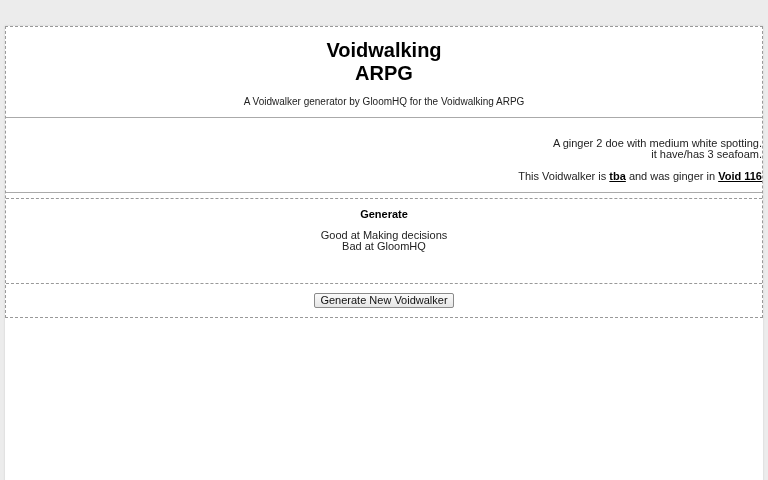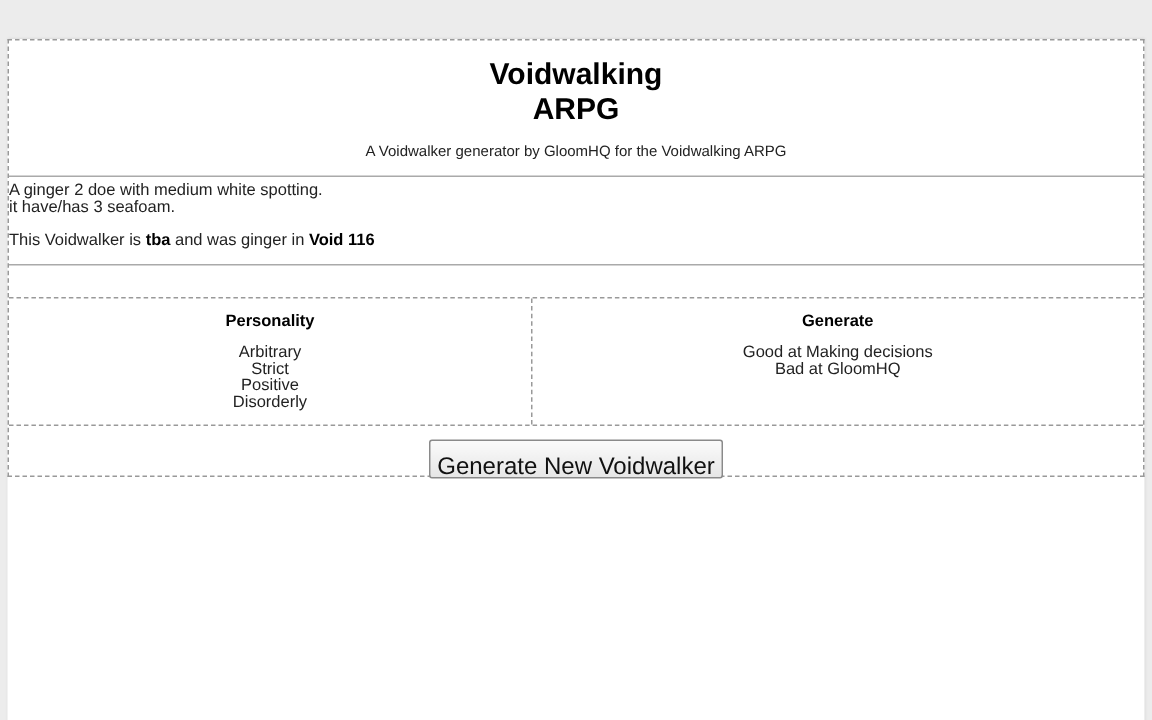"A ginger 2 doe with" .desc { text-align: left -> right; top: 75px -> 91px }
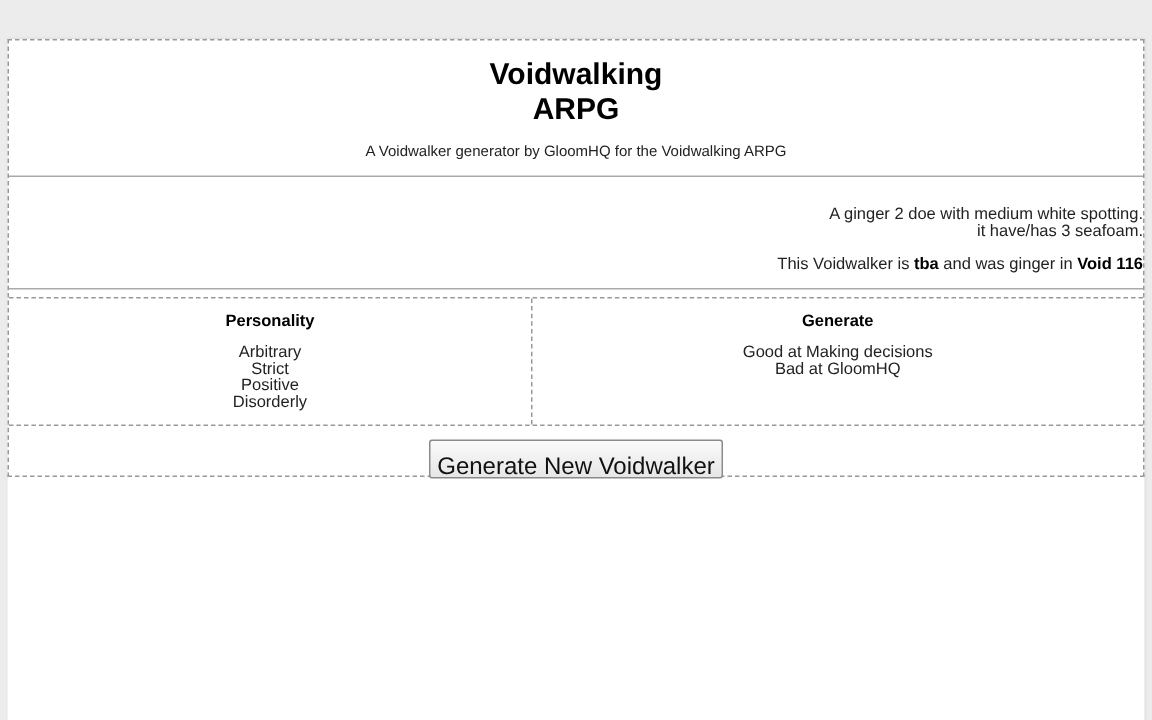"tba" b { text-decoration: none -> underline }
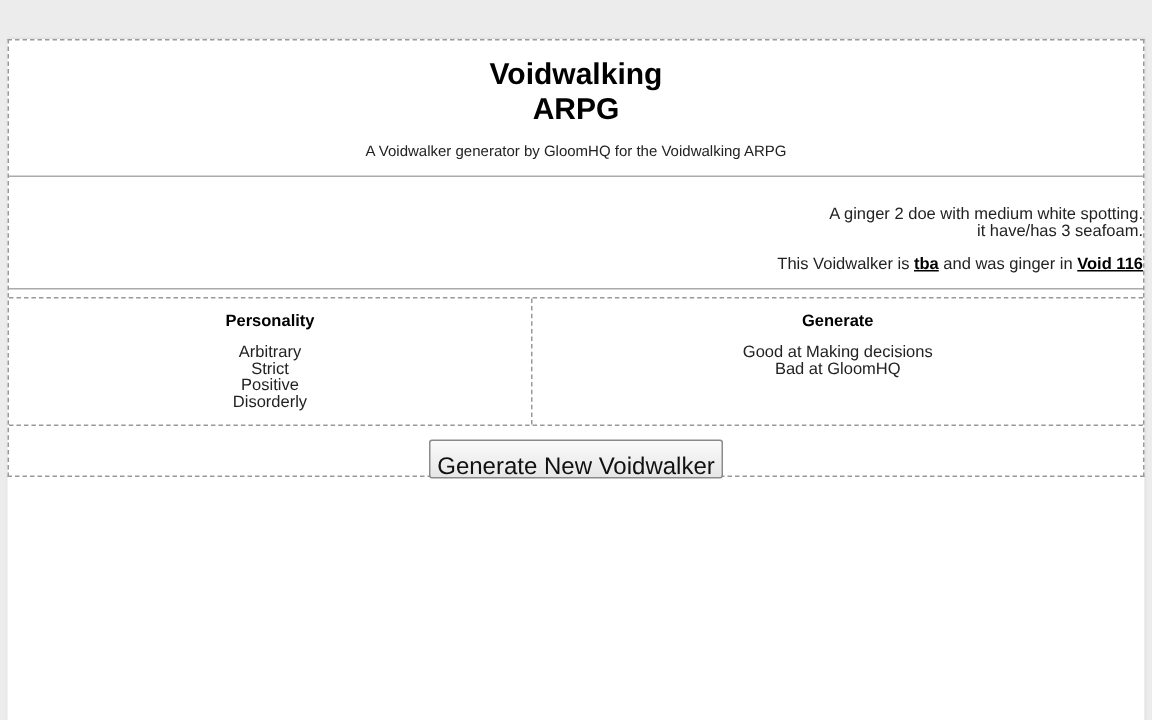"Personality" div.col { html: <div> <h3>Personality</h3> <ul> <li>Arbitrary</li> <li>Strict</li> <li>Positive</li> <li>Disorderly</li> </ul> </div> -> none }
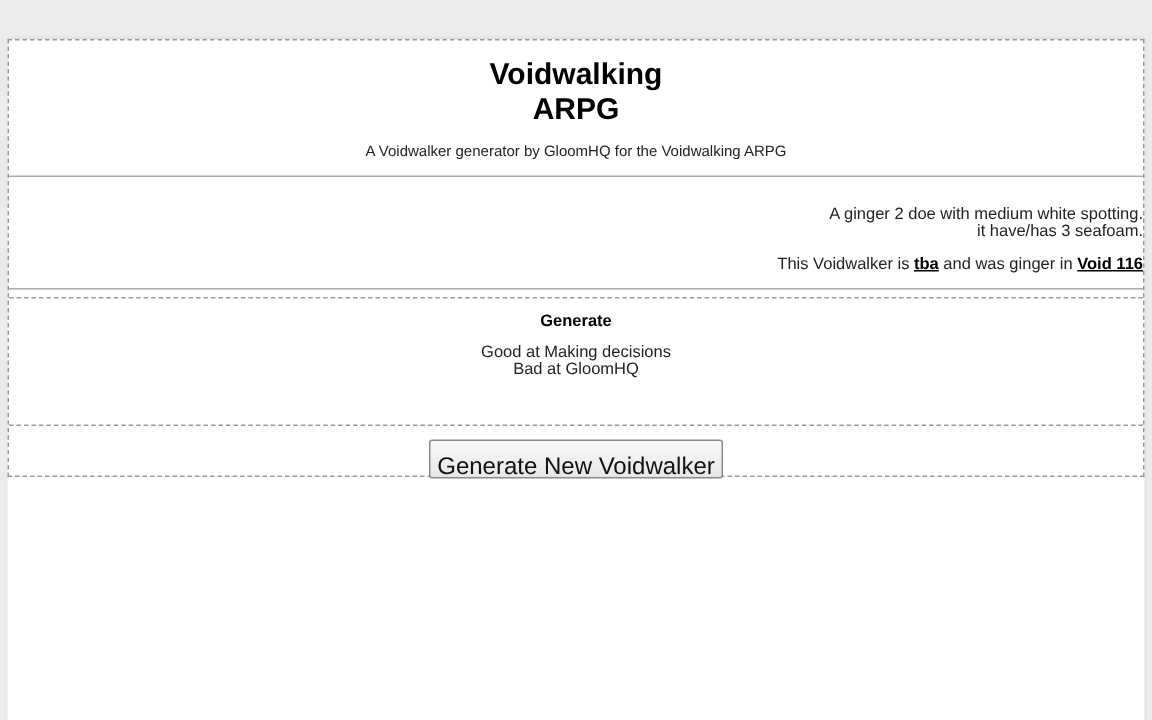"Generate New Voidwalker" .gen-btn { font-size: 16px -> 11px; padding: 12px 5px -> 1px 5px }
